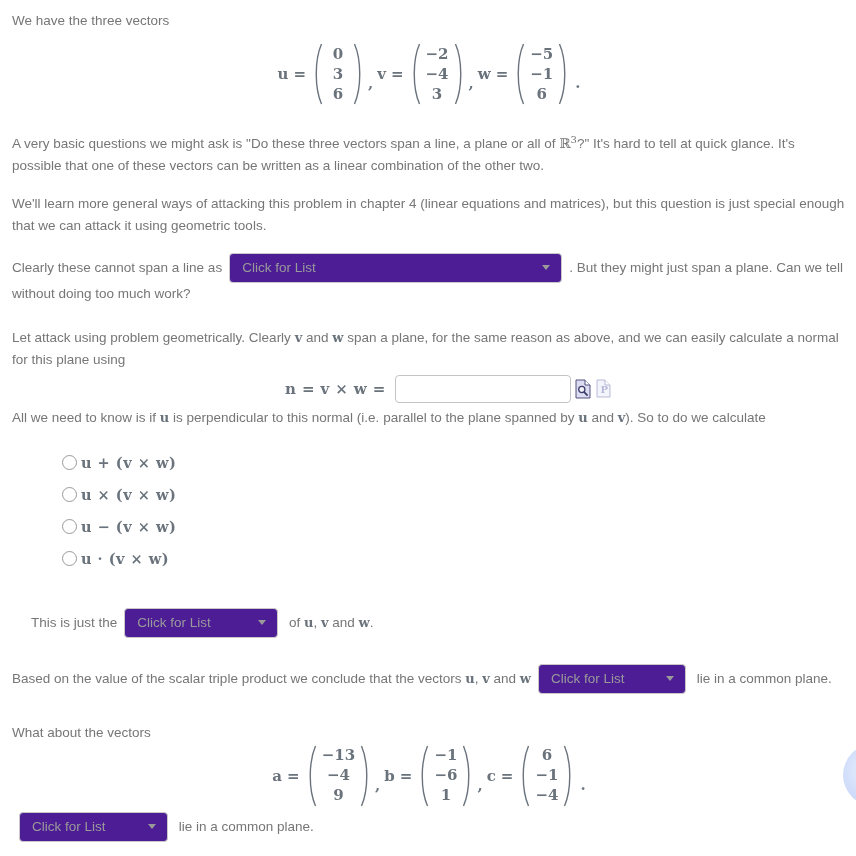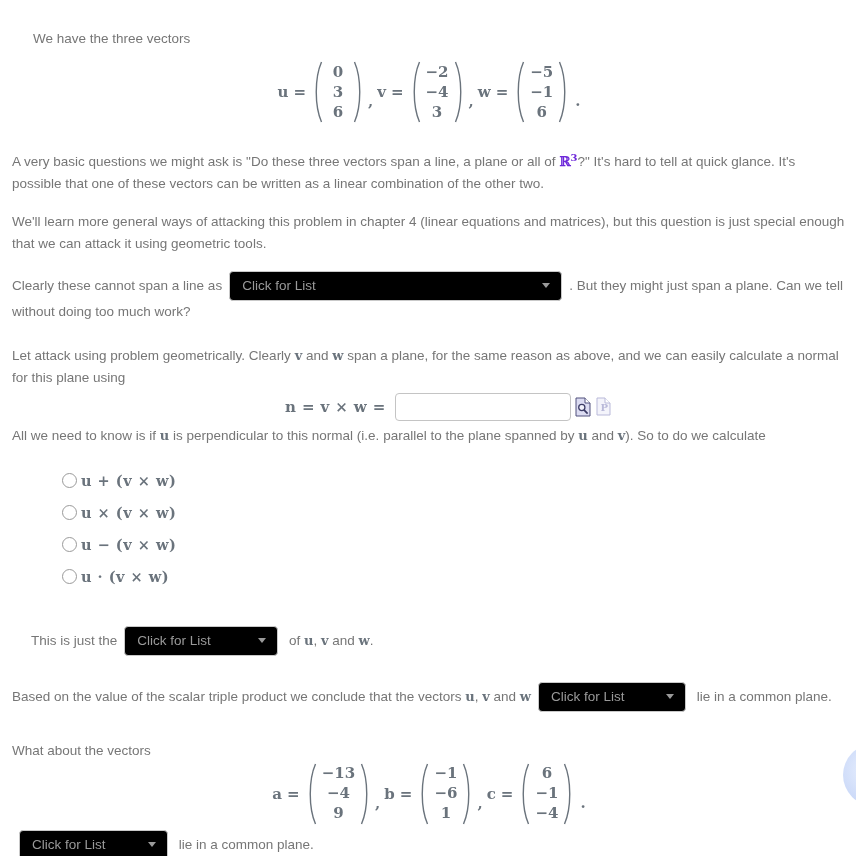"We have the three vectors" .intro { margin-left: 21px -> none; padding-top: 28px -> 10px }
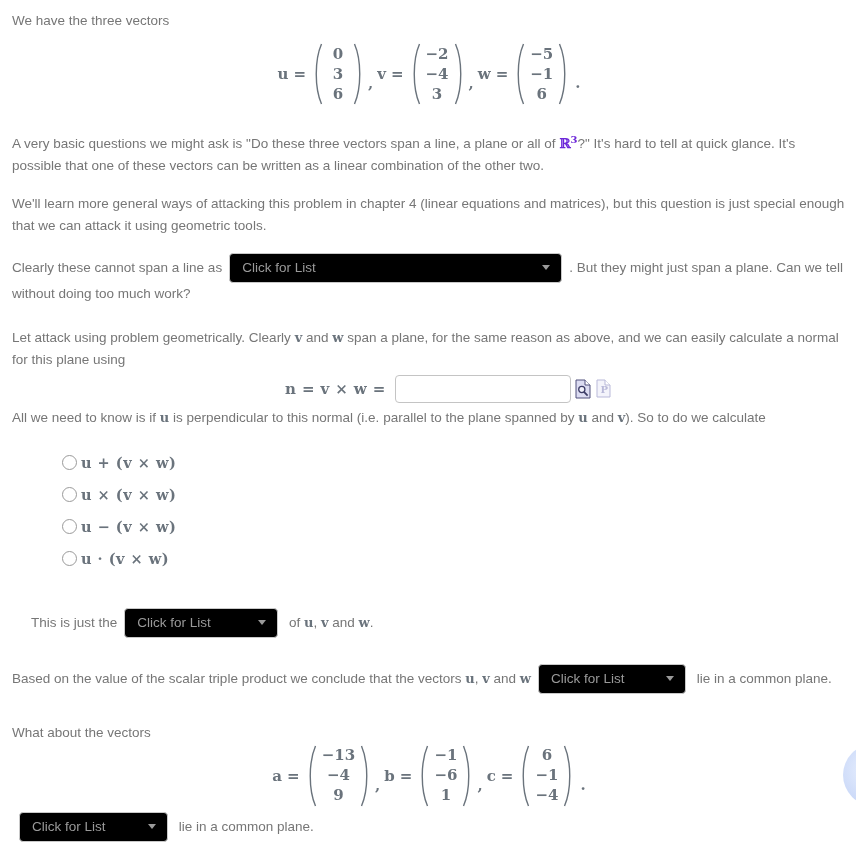"ℝ3" .rset { color: #6d28d9 -> #737373; font-weight: bold -> normal }
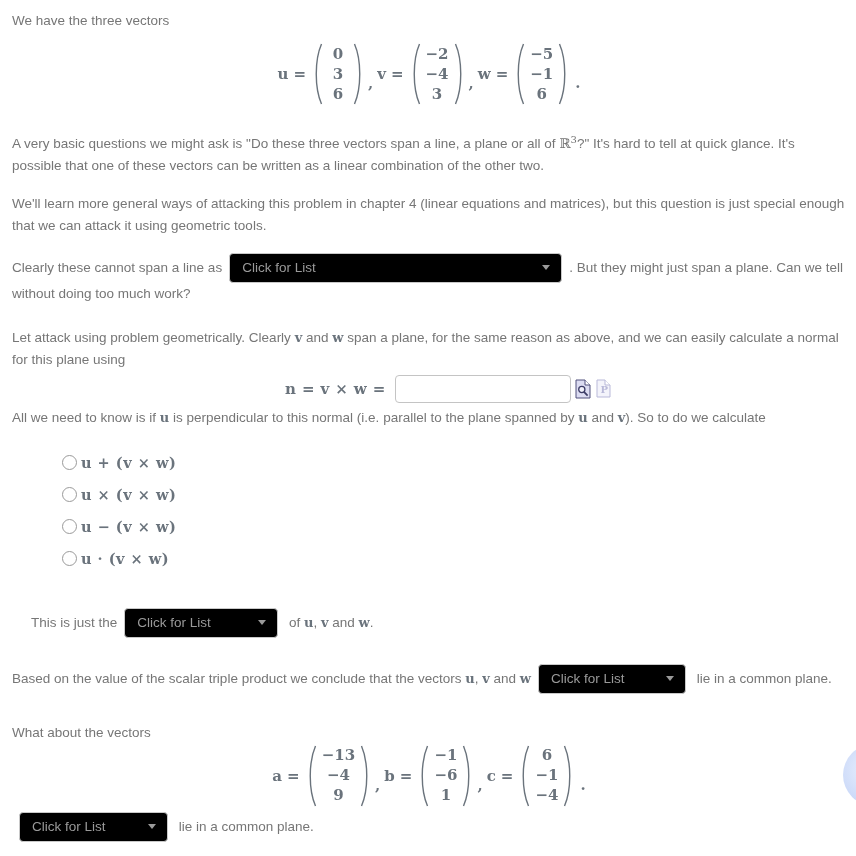"Click for List" .dd { background: #000000 -> #4c1d95 }
